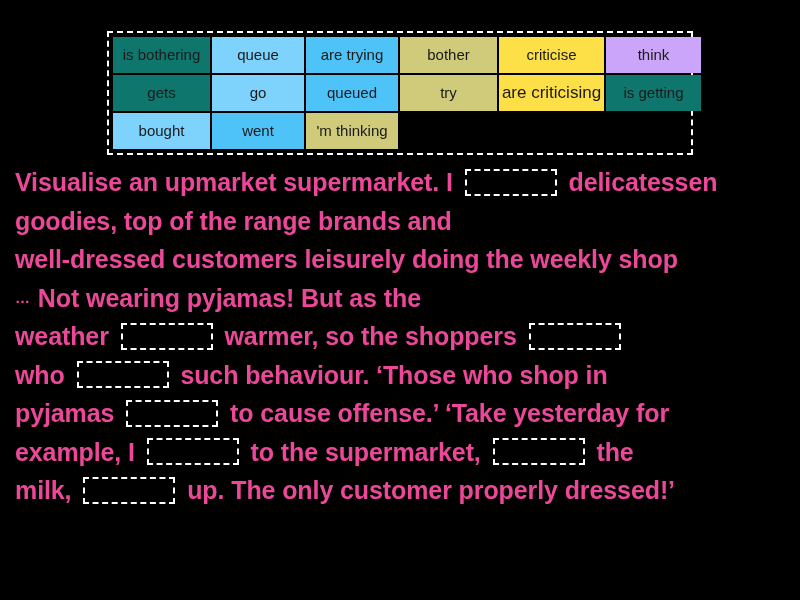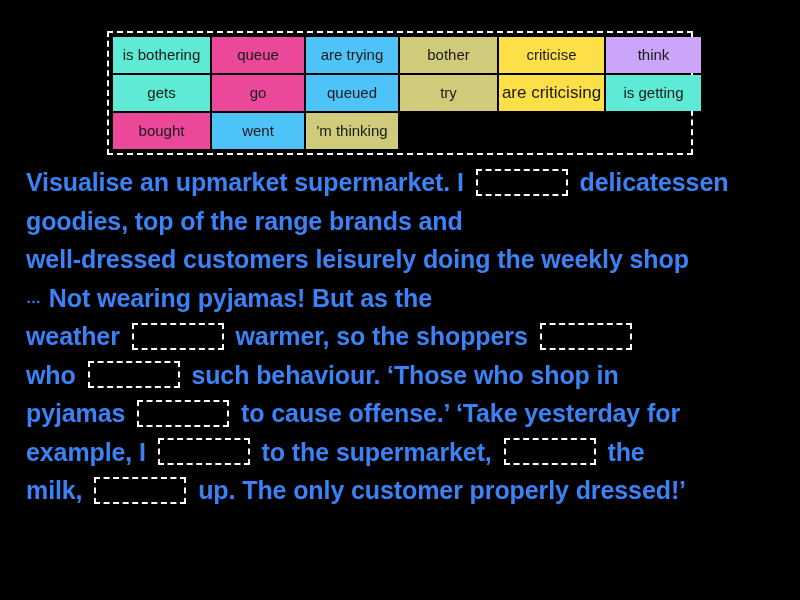"is bothering" .c-orange { background: #5eead4 -> #0f766e }
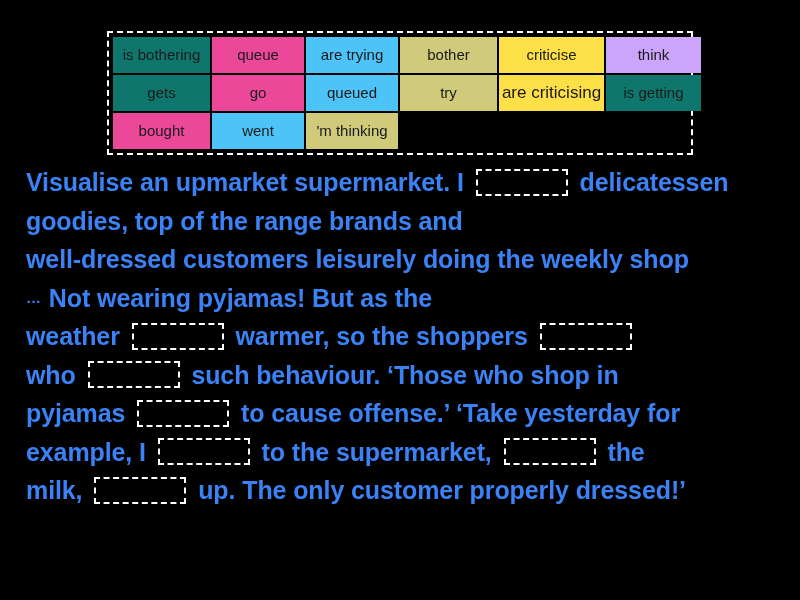"queue" .c-green { background: #ec4899 -> #7dd3fc }
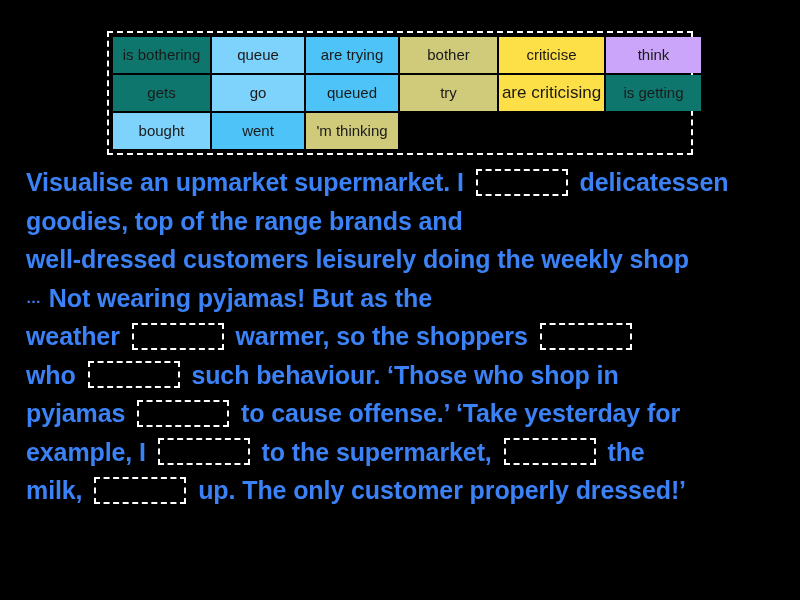"Visualise an upmarket supermarket. I" #cloze-text { color: #3b82f6 -> #ec4899; left: 26px -> 15px }
